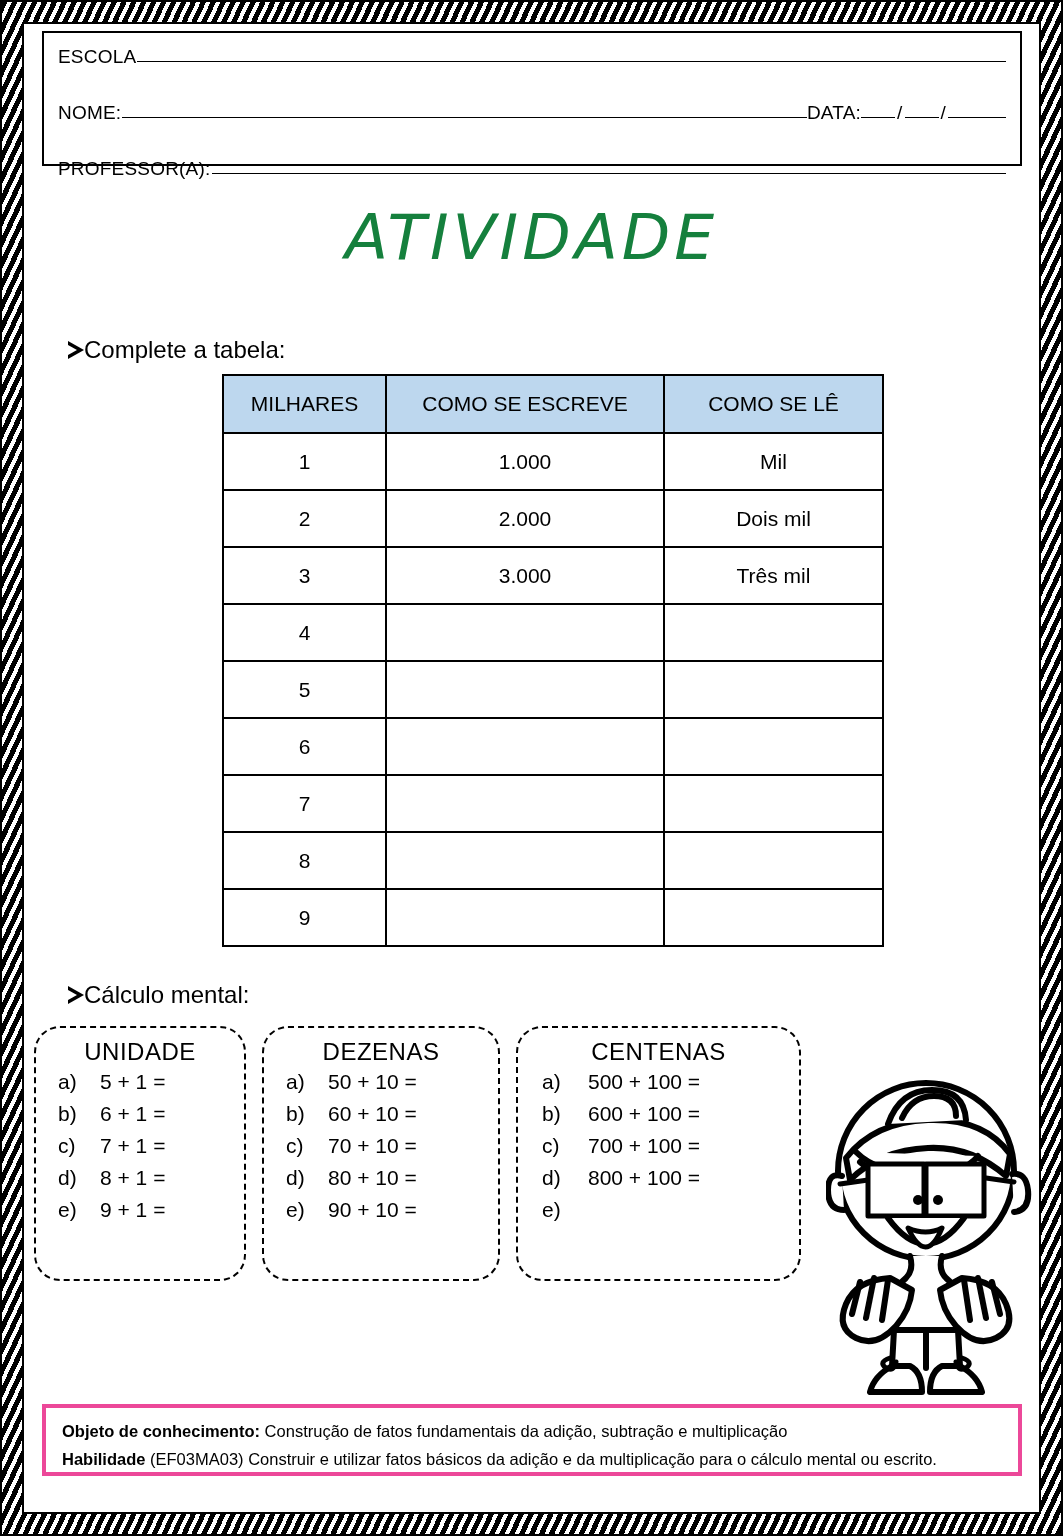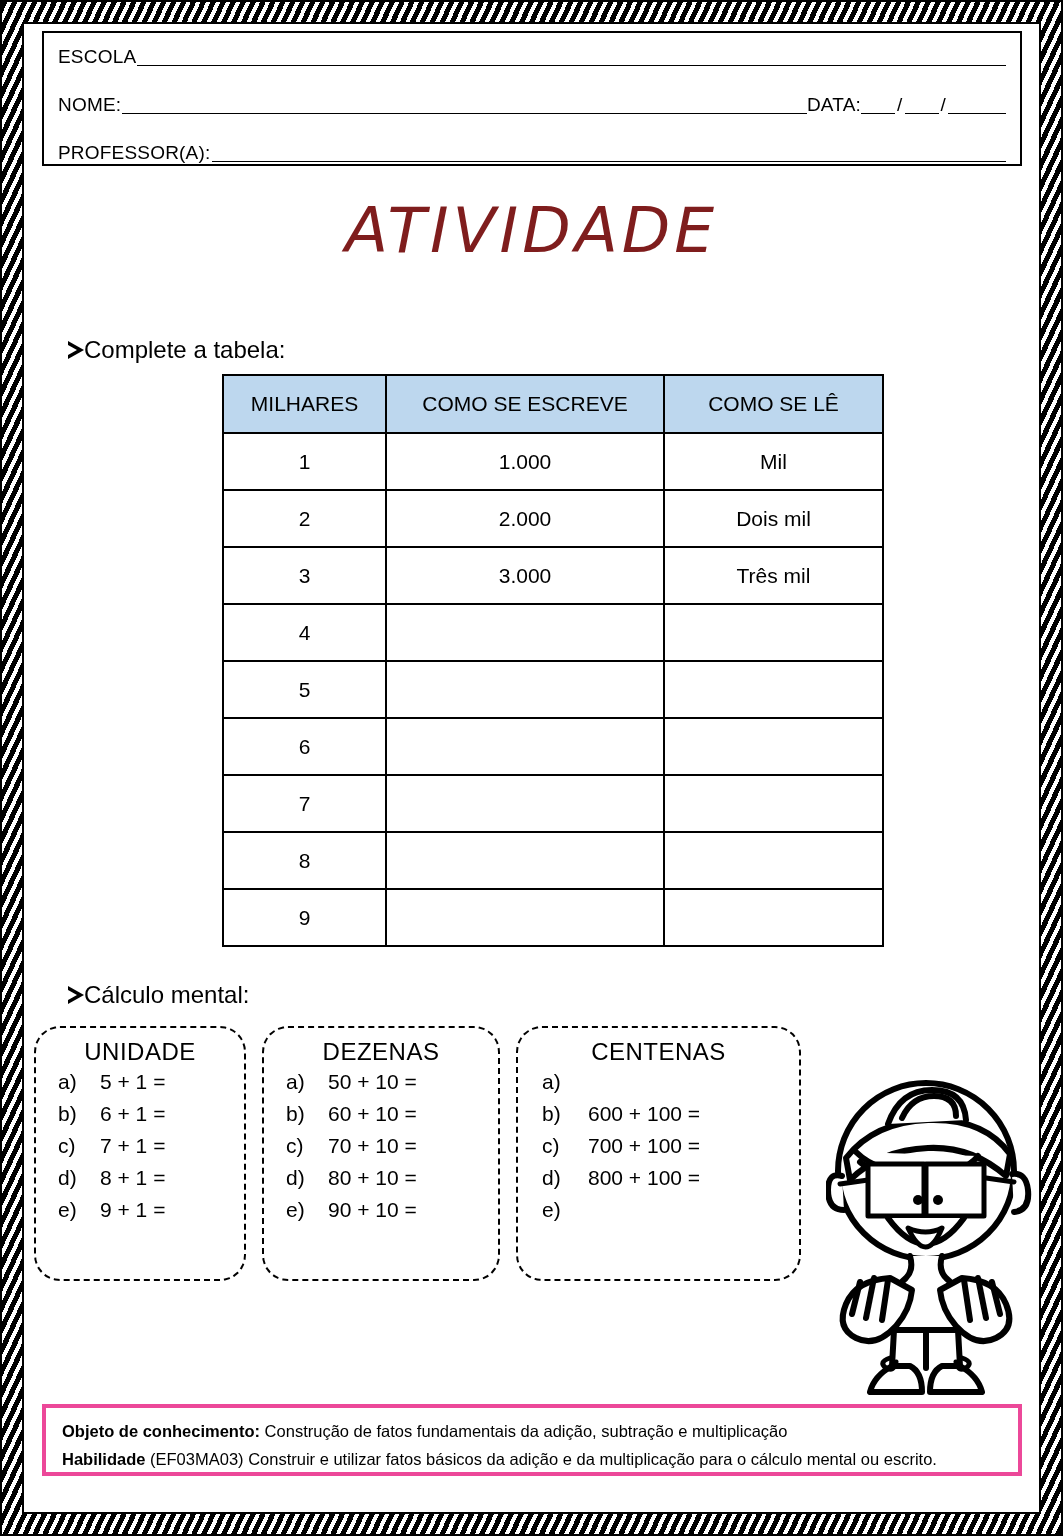"ESCOLA" .id-line { align-items: center -> flex-start; margin-bottom: 24px -> 32px }
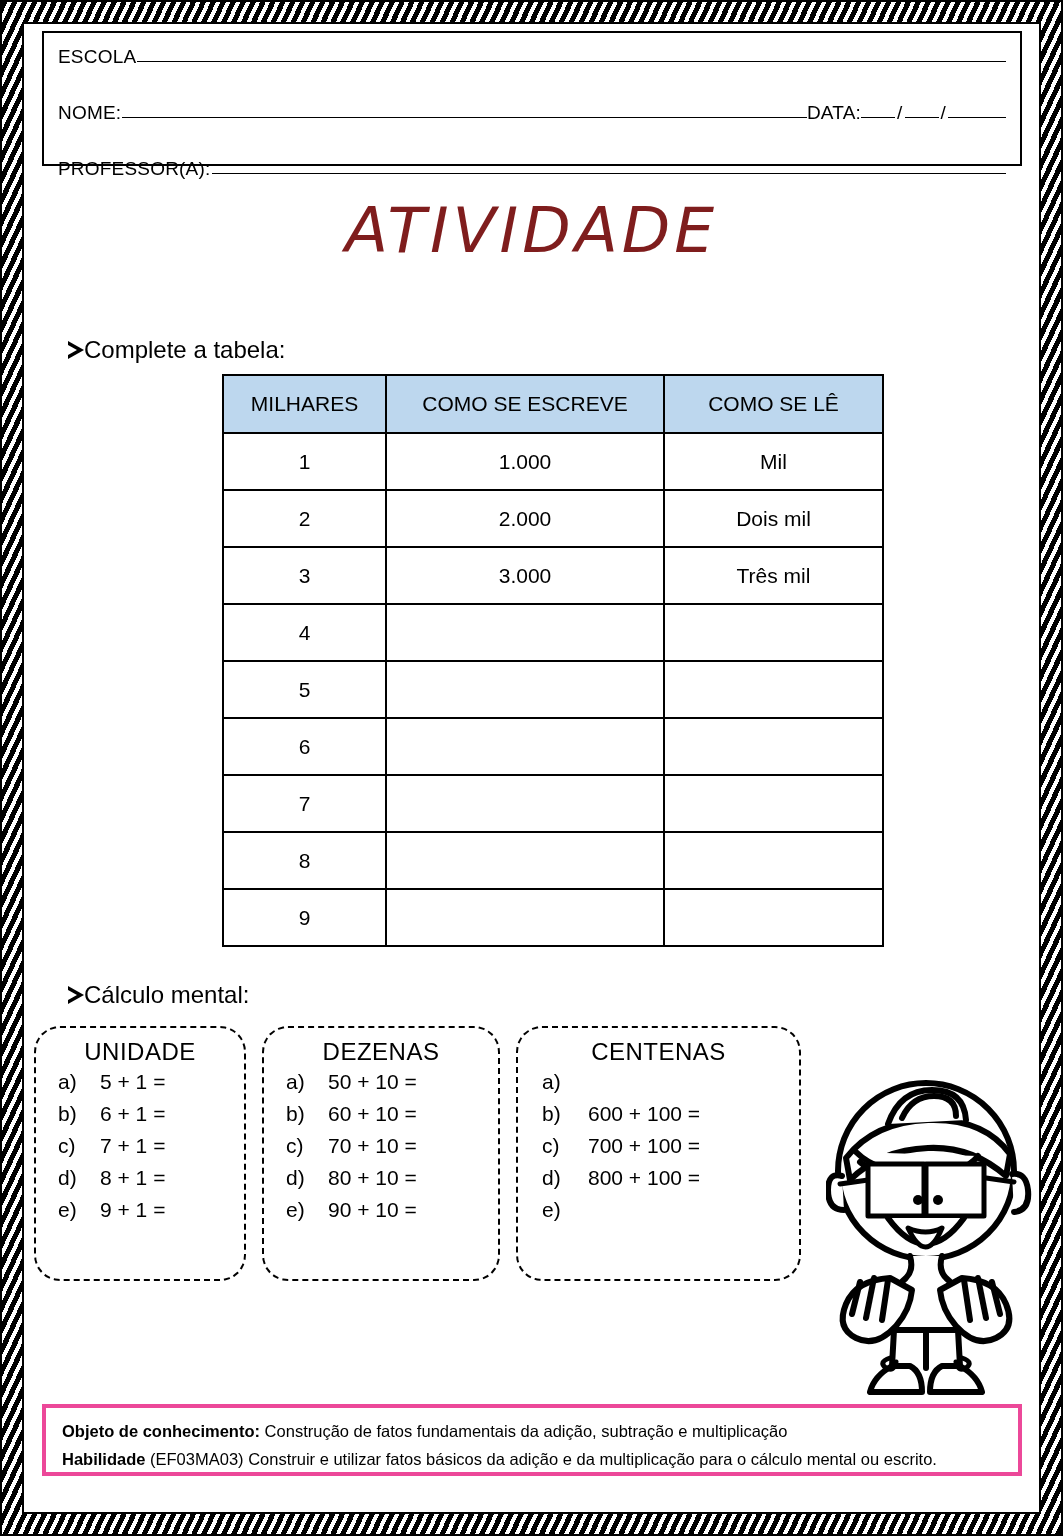"ATIVIDADE" .title { color: #7f1d1d -> #15803d; top: 168px -> 175px }
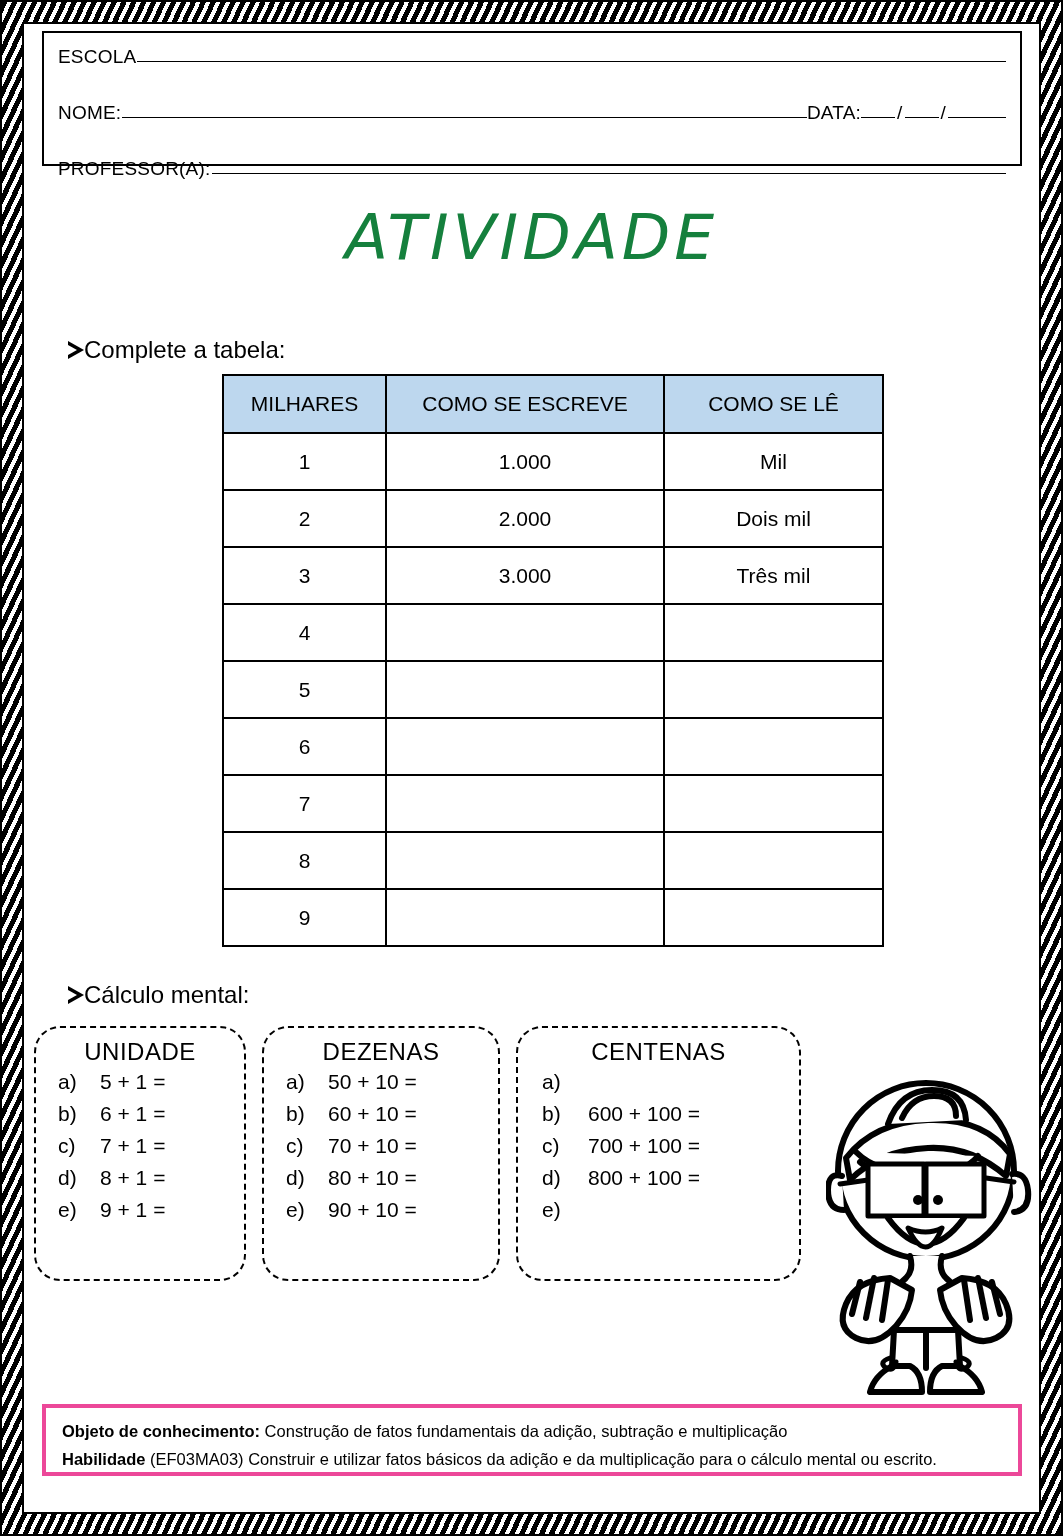"500 + 100 =" span.expr { html: none -> <span>500 + 100 =</span> }
